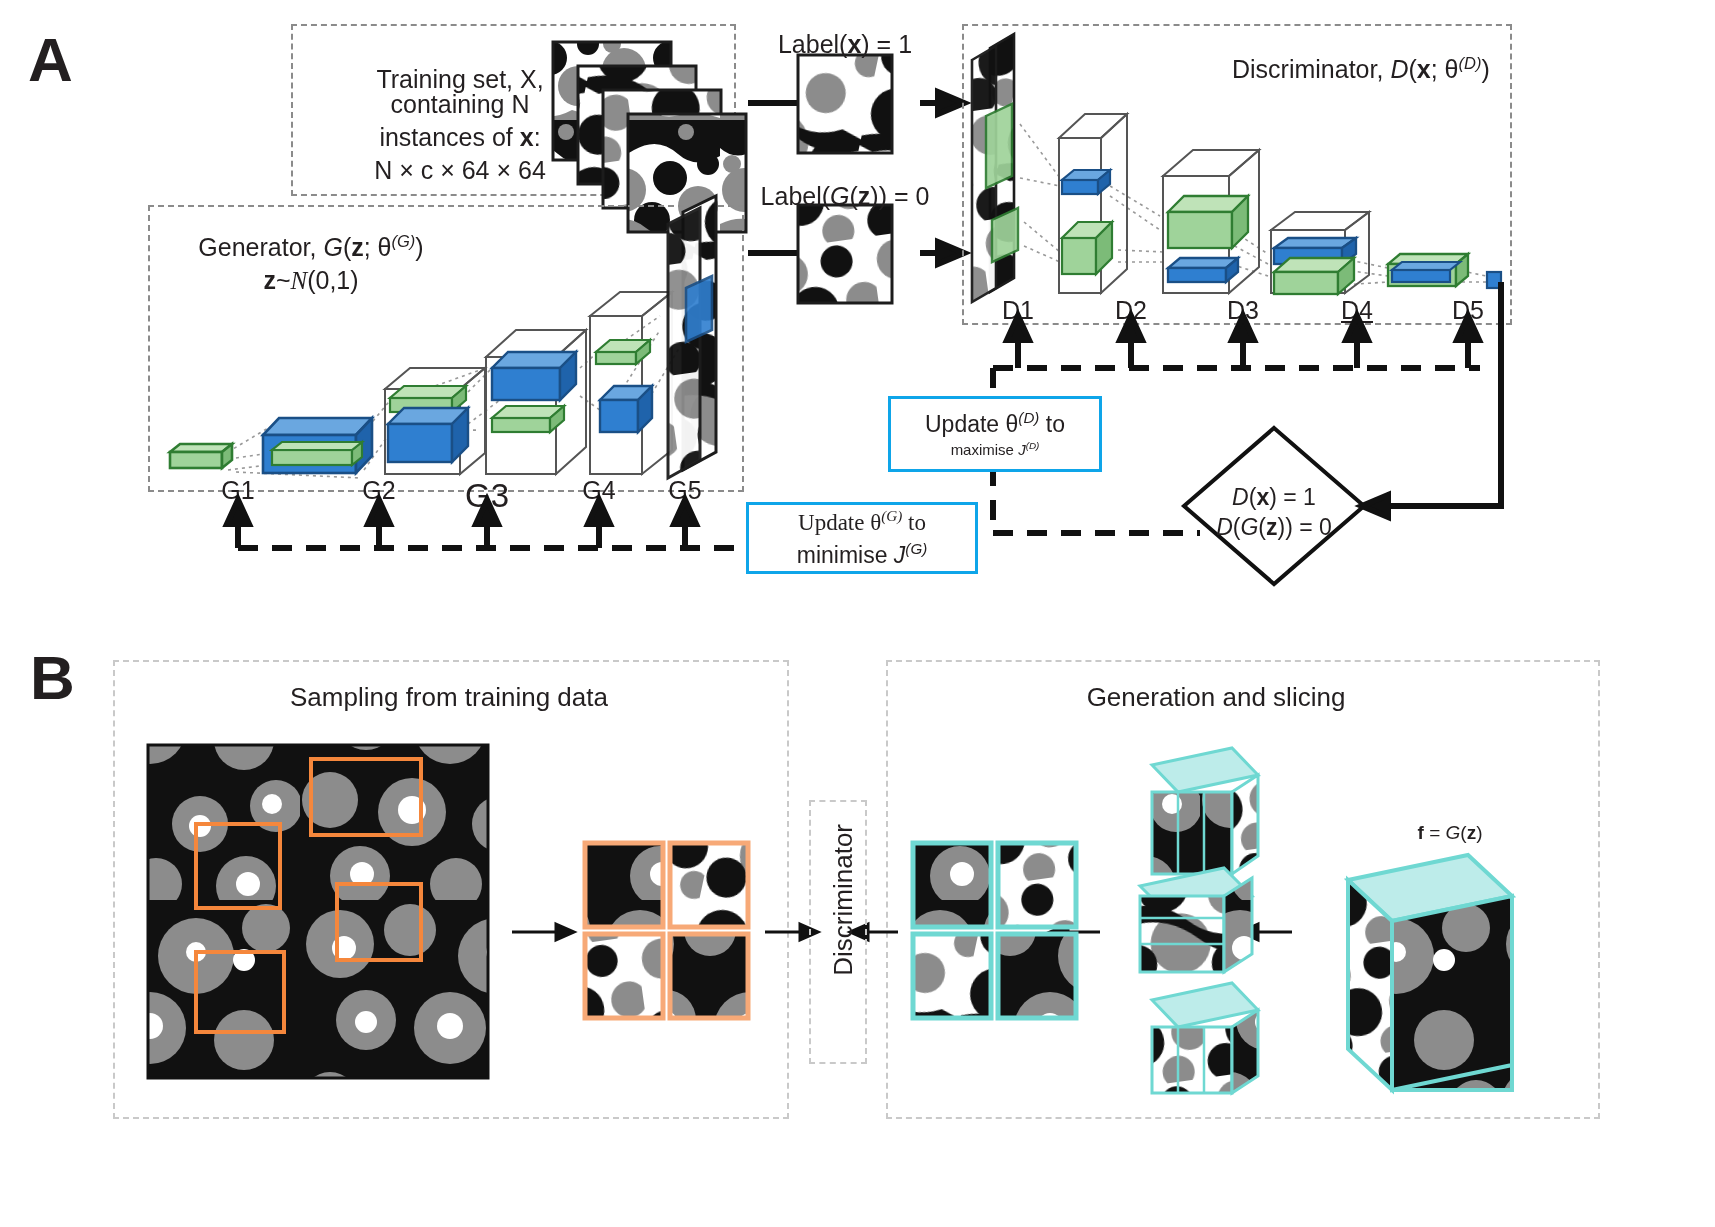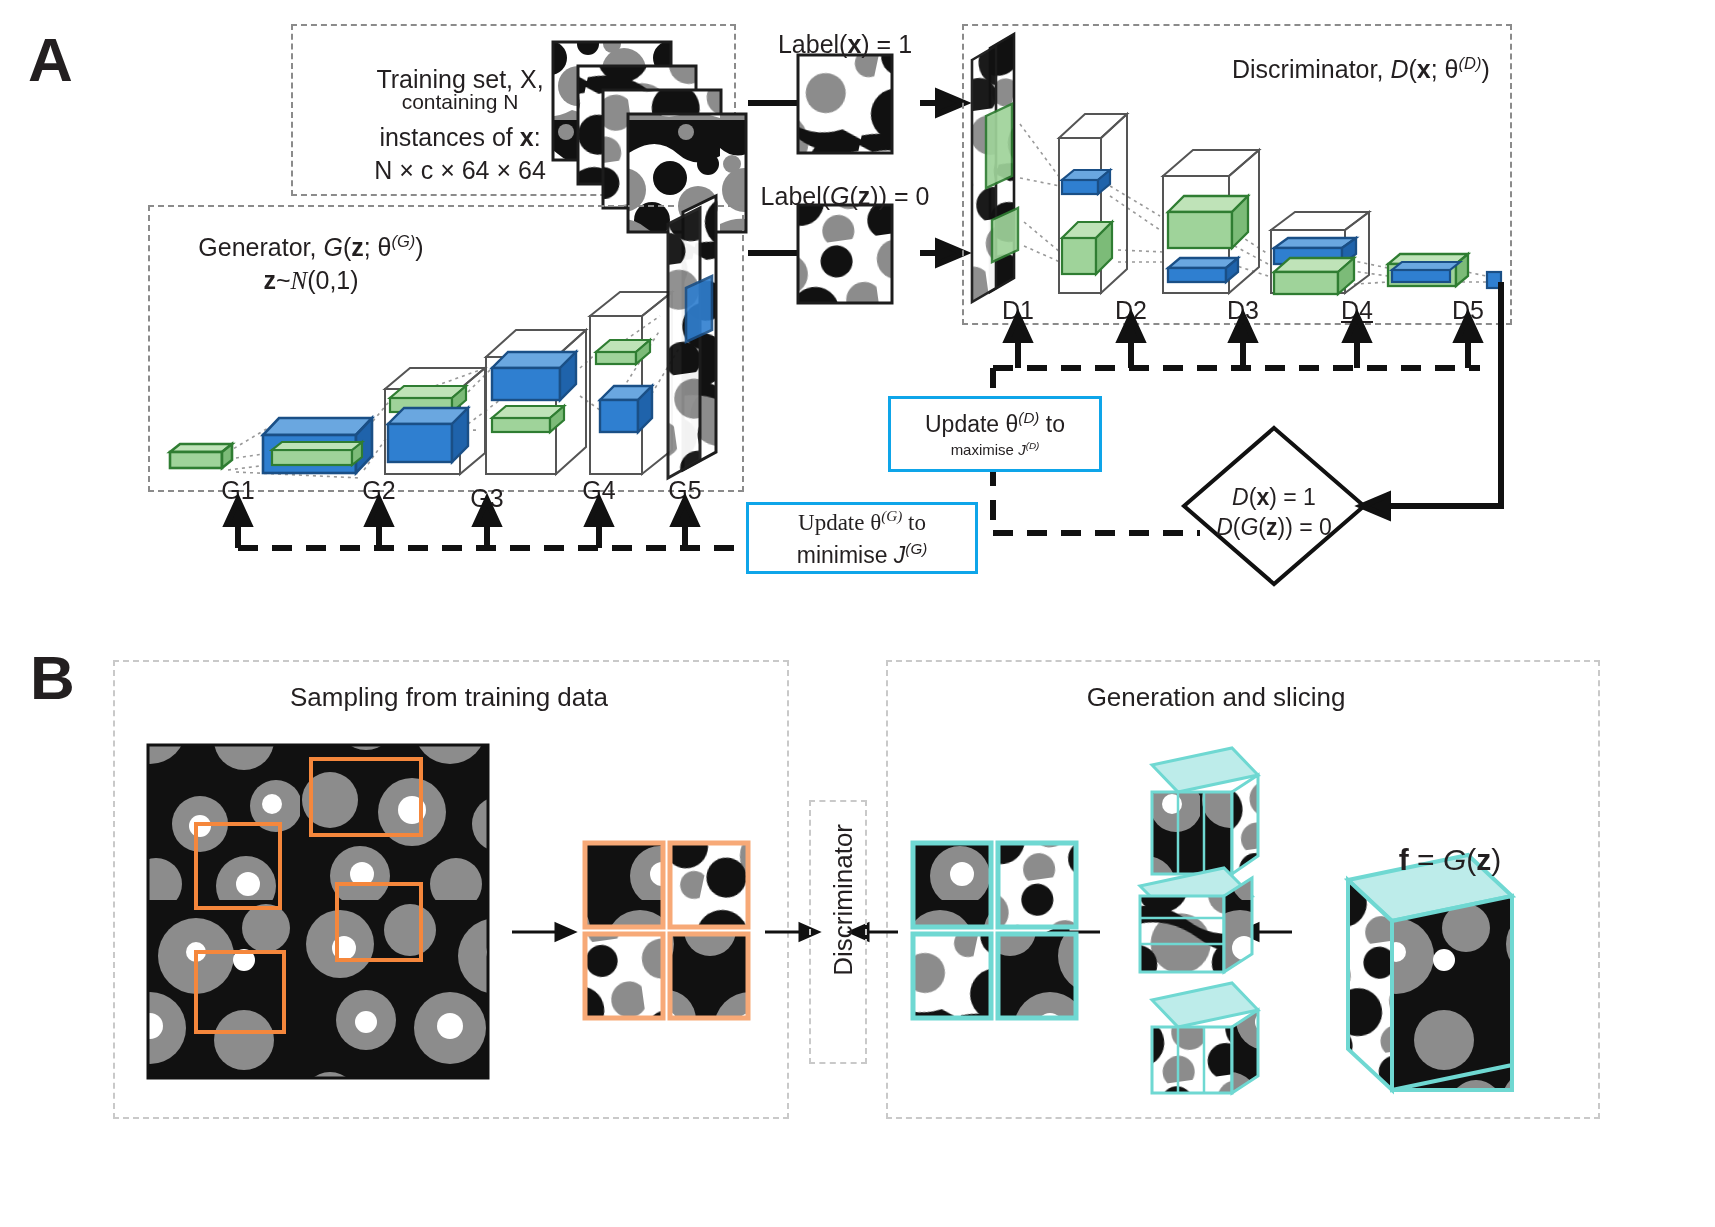"containing N" div.txt { font-size: 21px -> 25px }
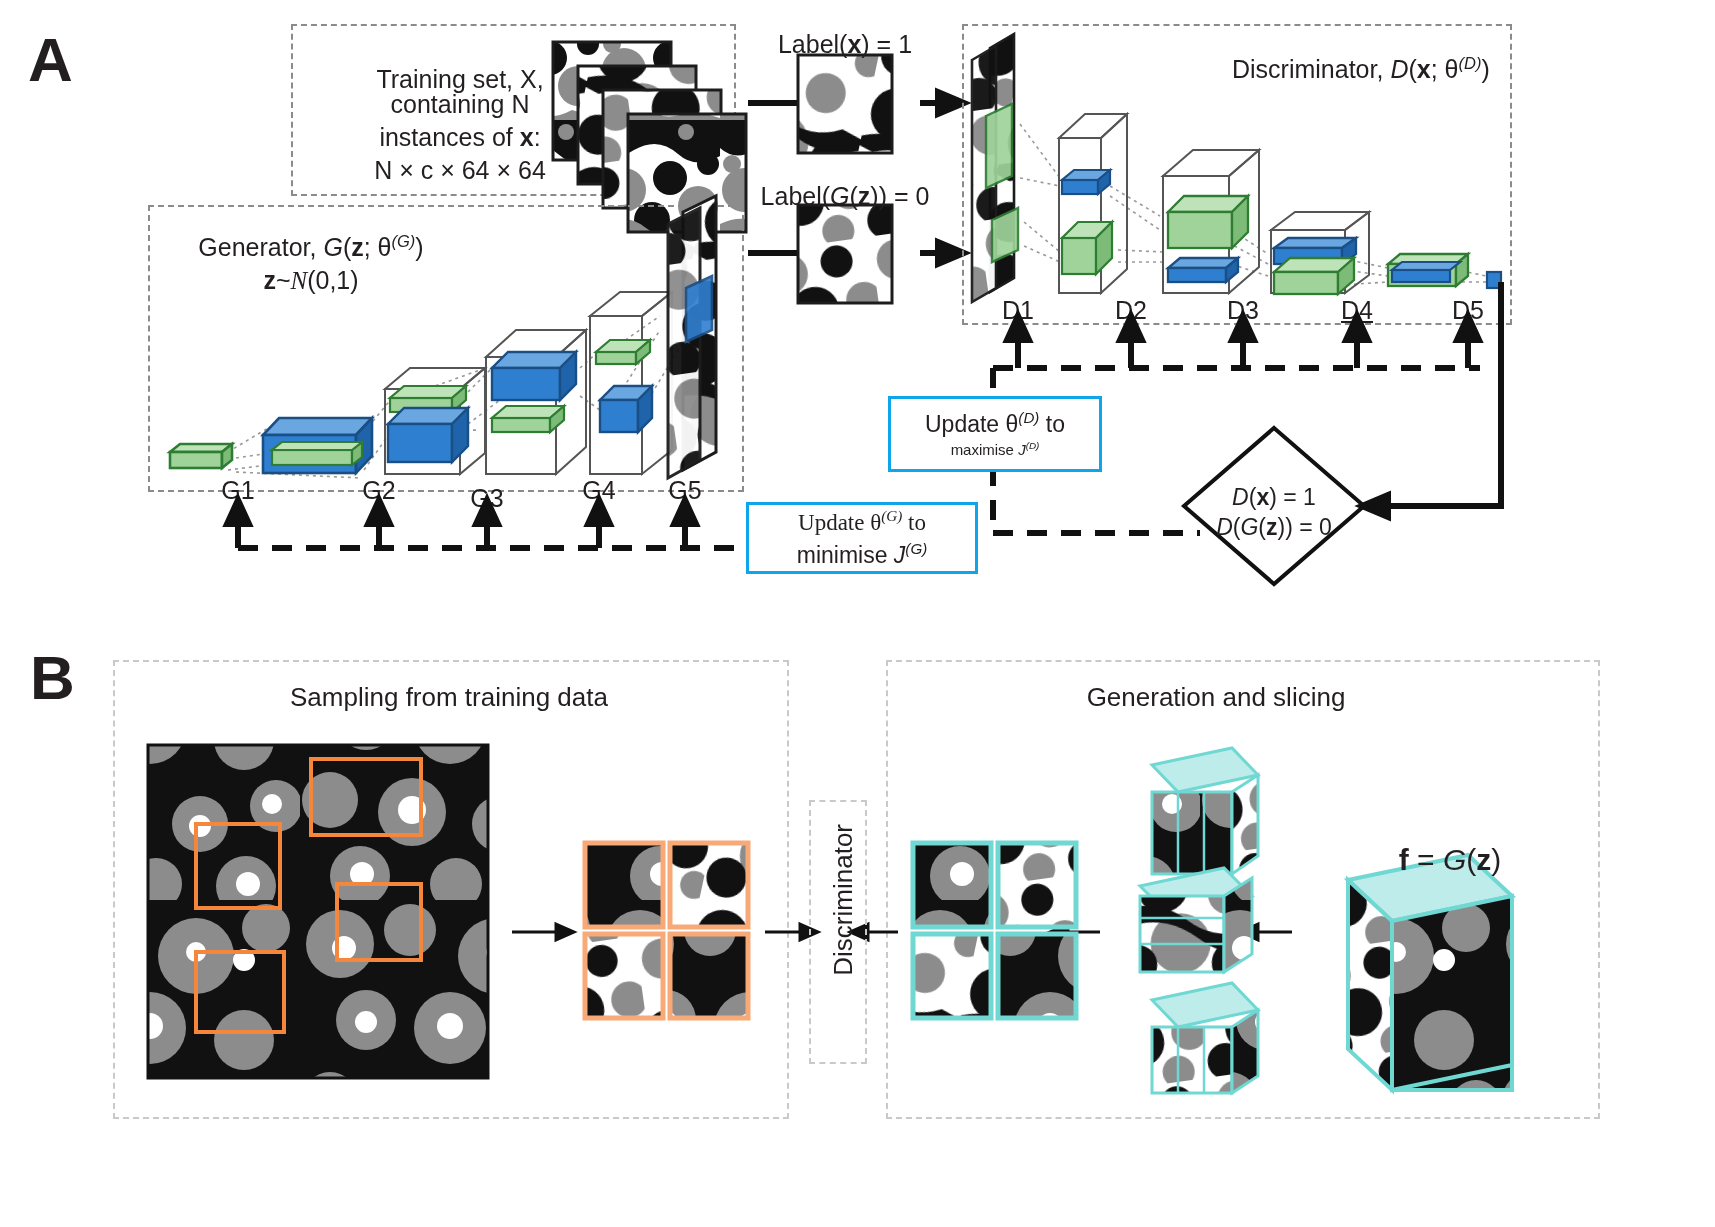"G3" div.txt { font-size: 25px -> 33px; margin-top: 8px -> none }
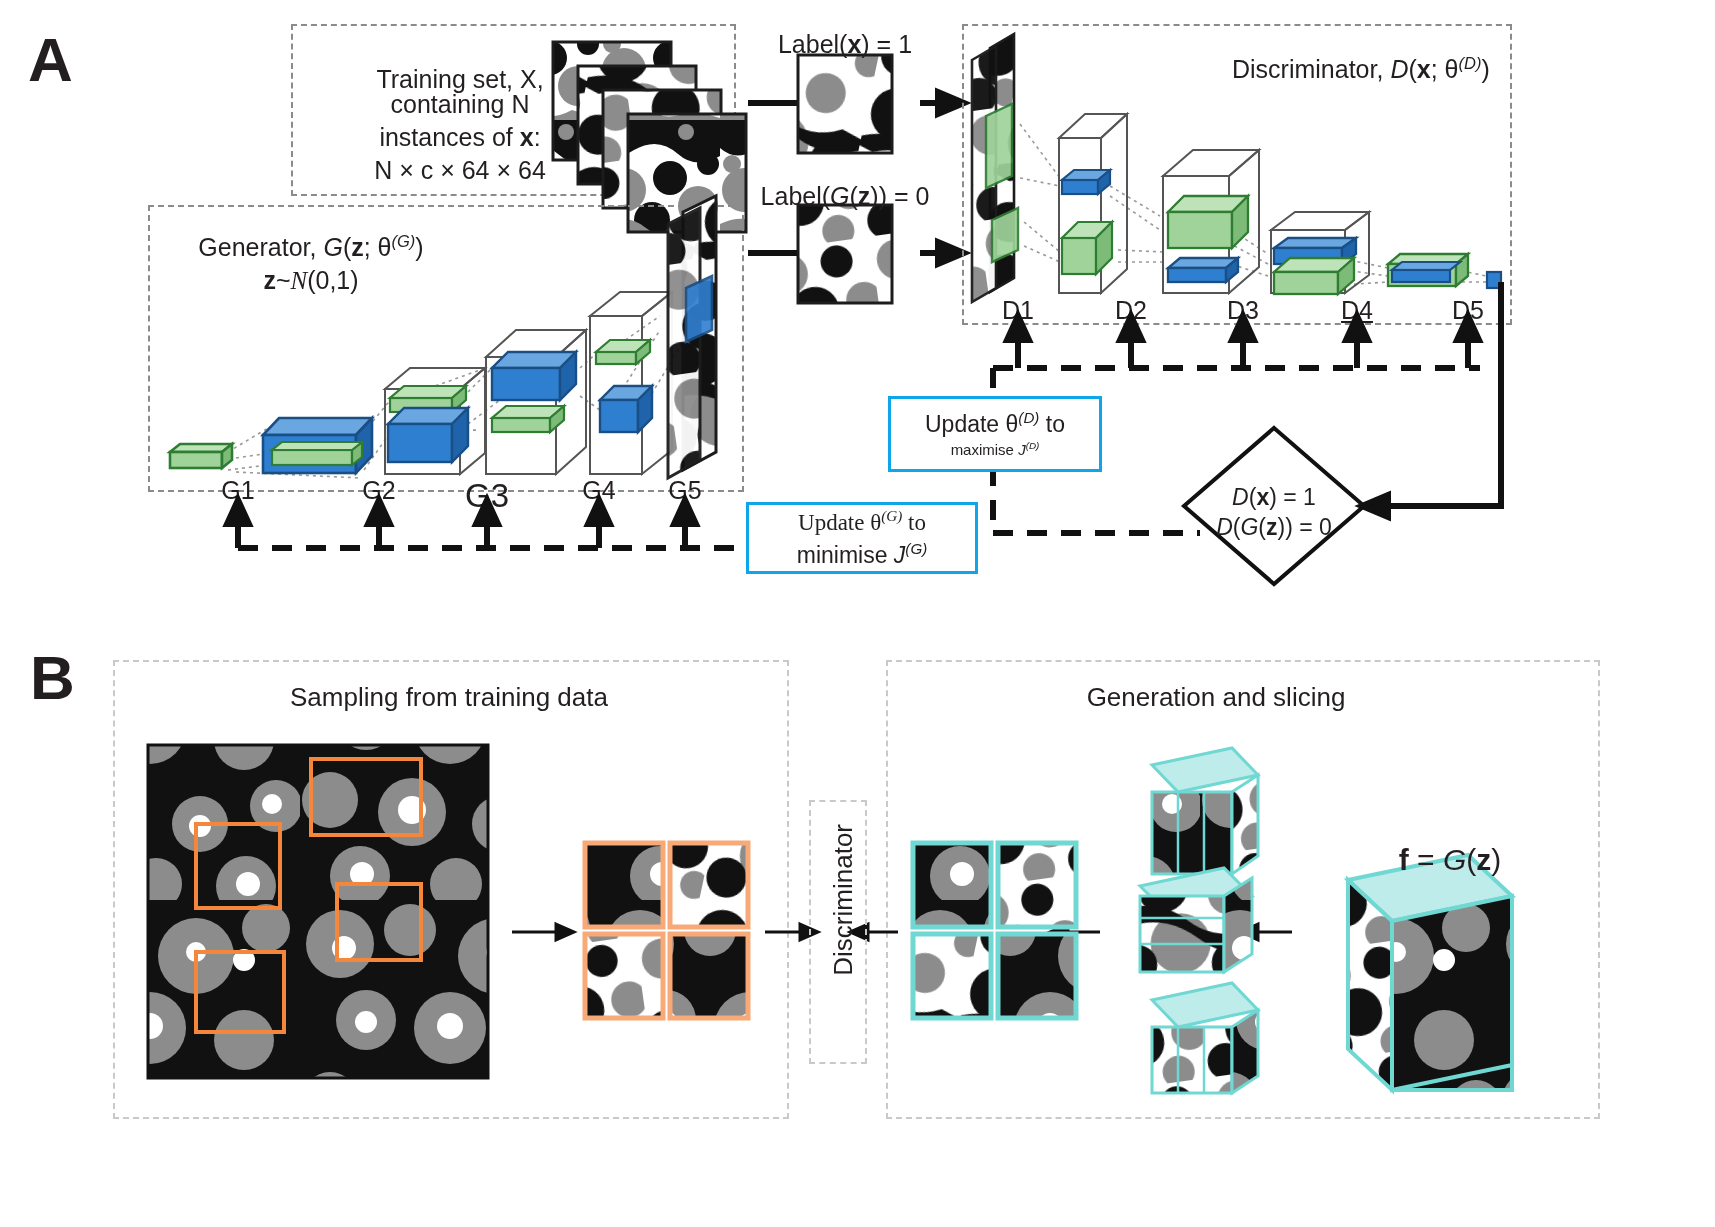"f = G(z)" div.txt { font-size: 30px -> 19px; top: 840px -> 820px }
